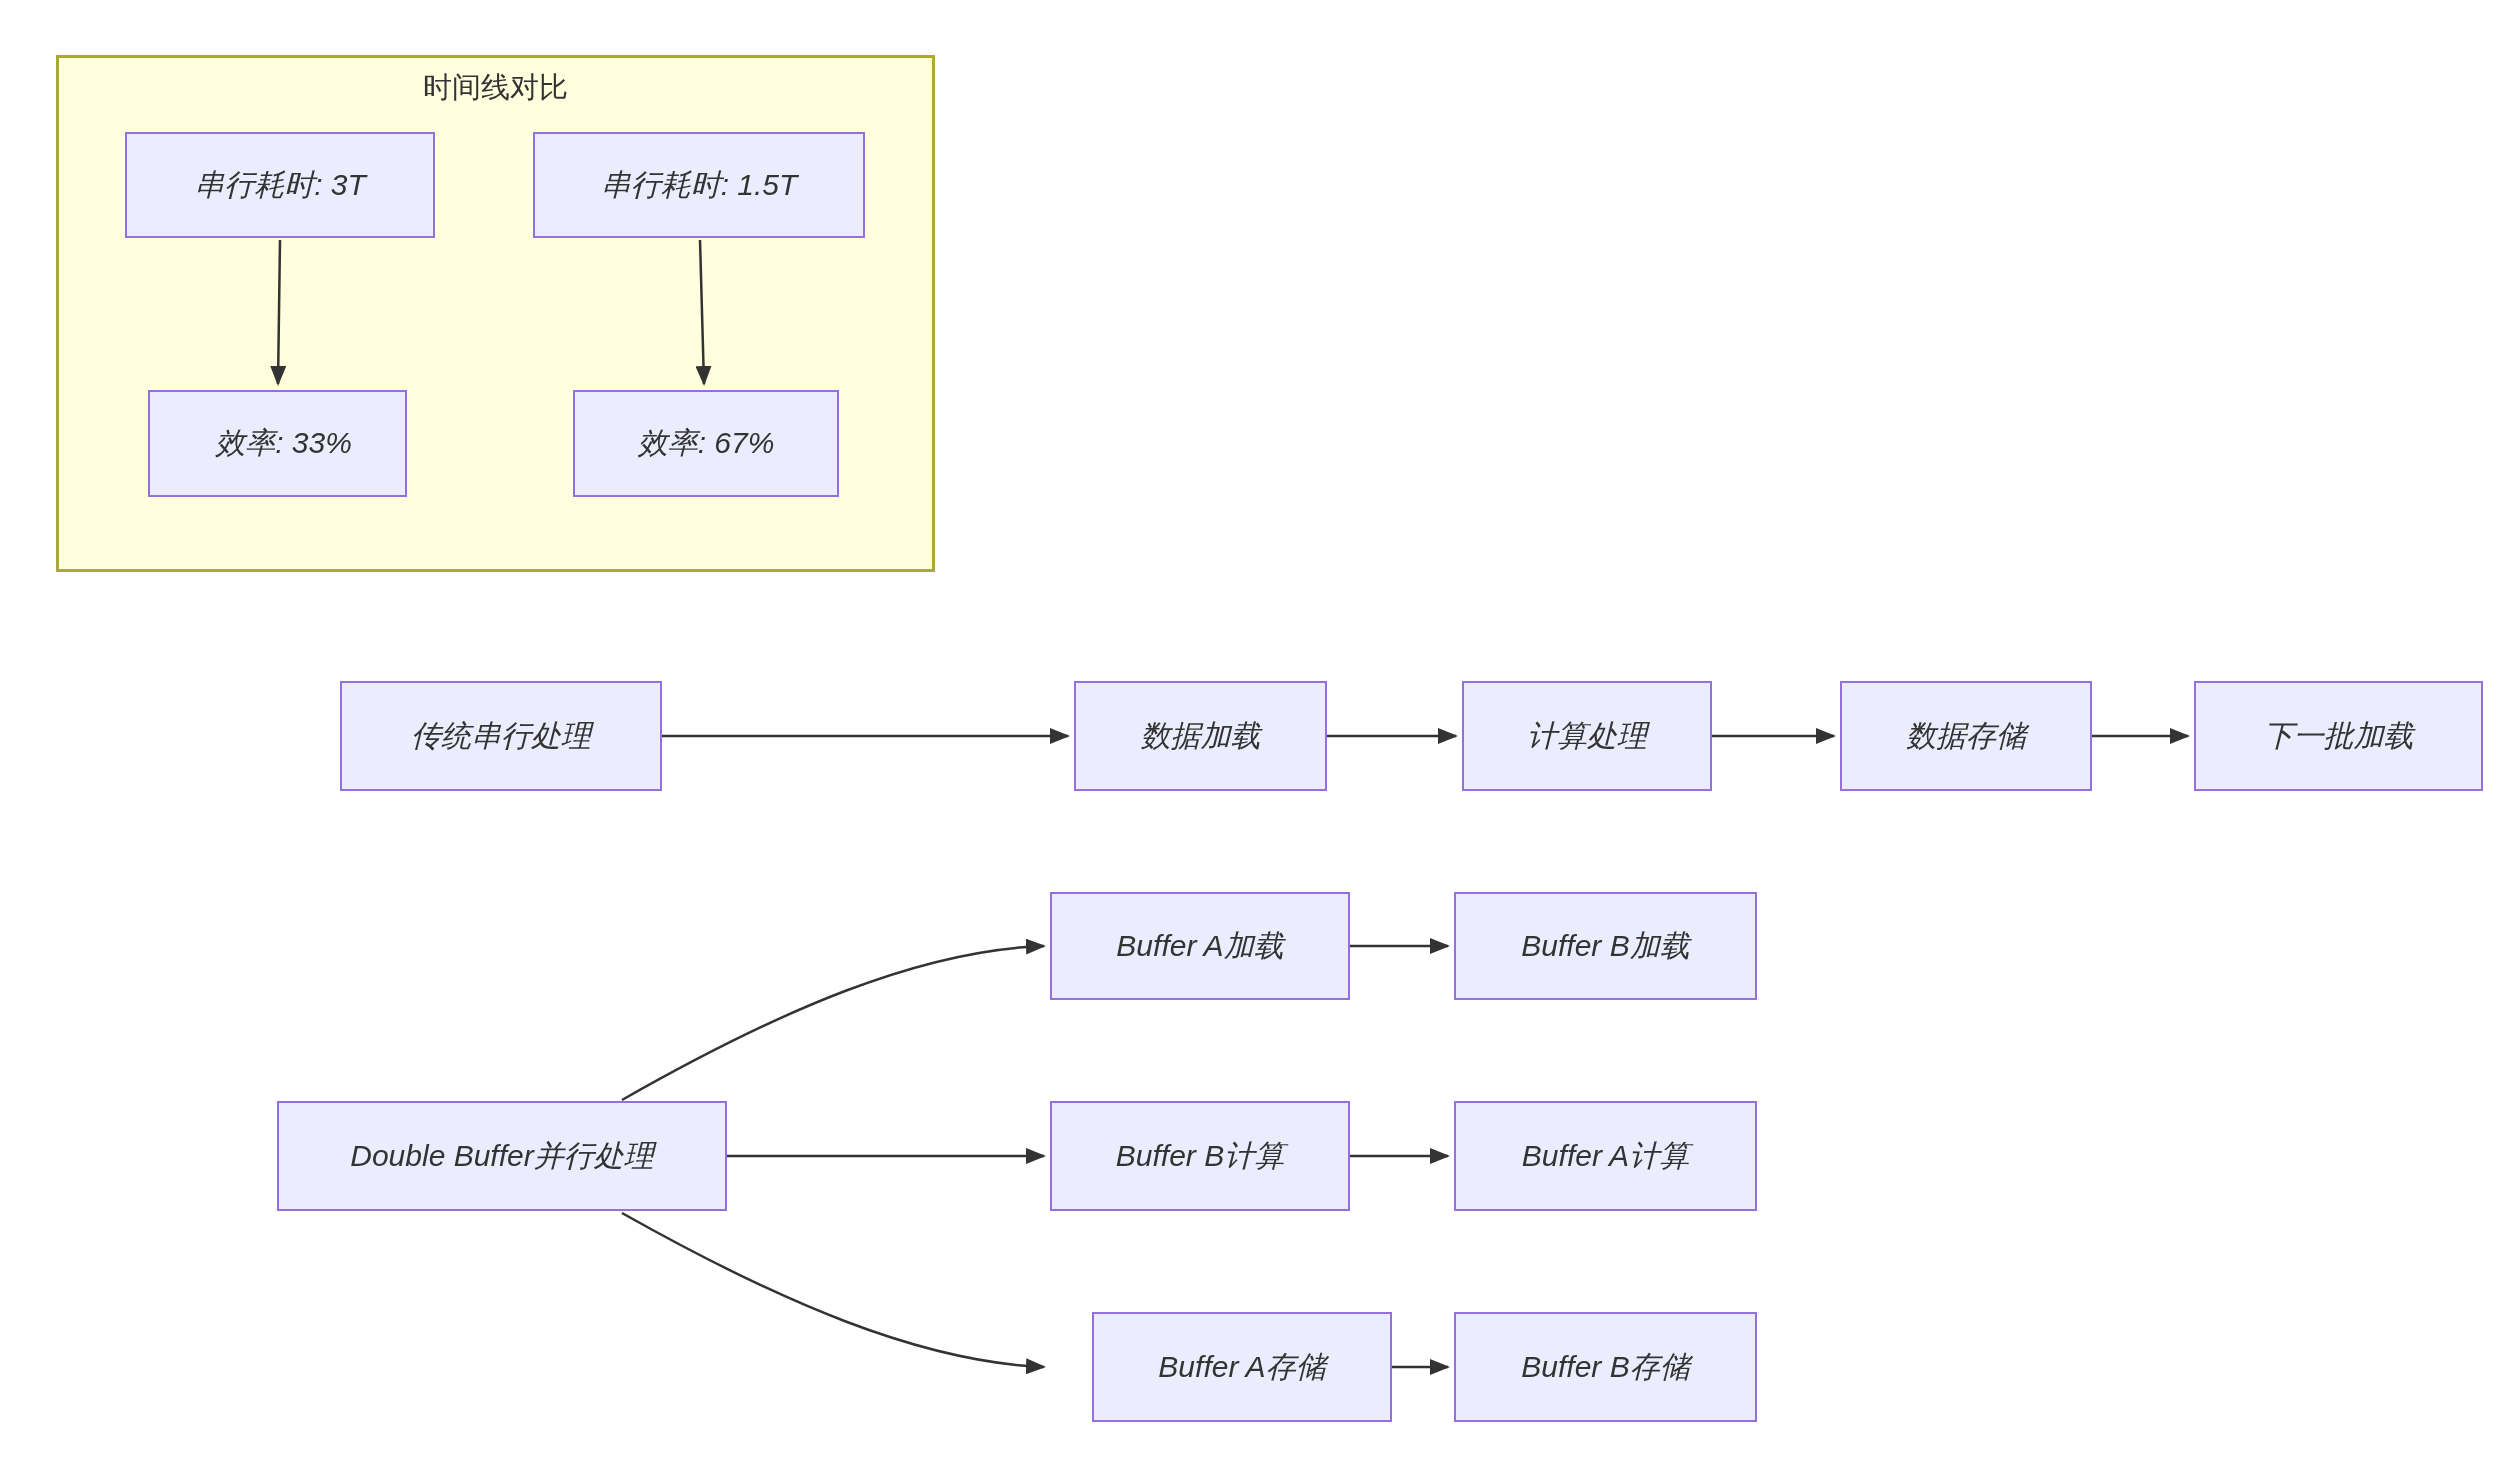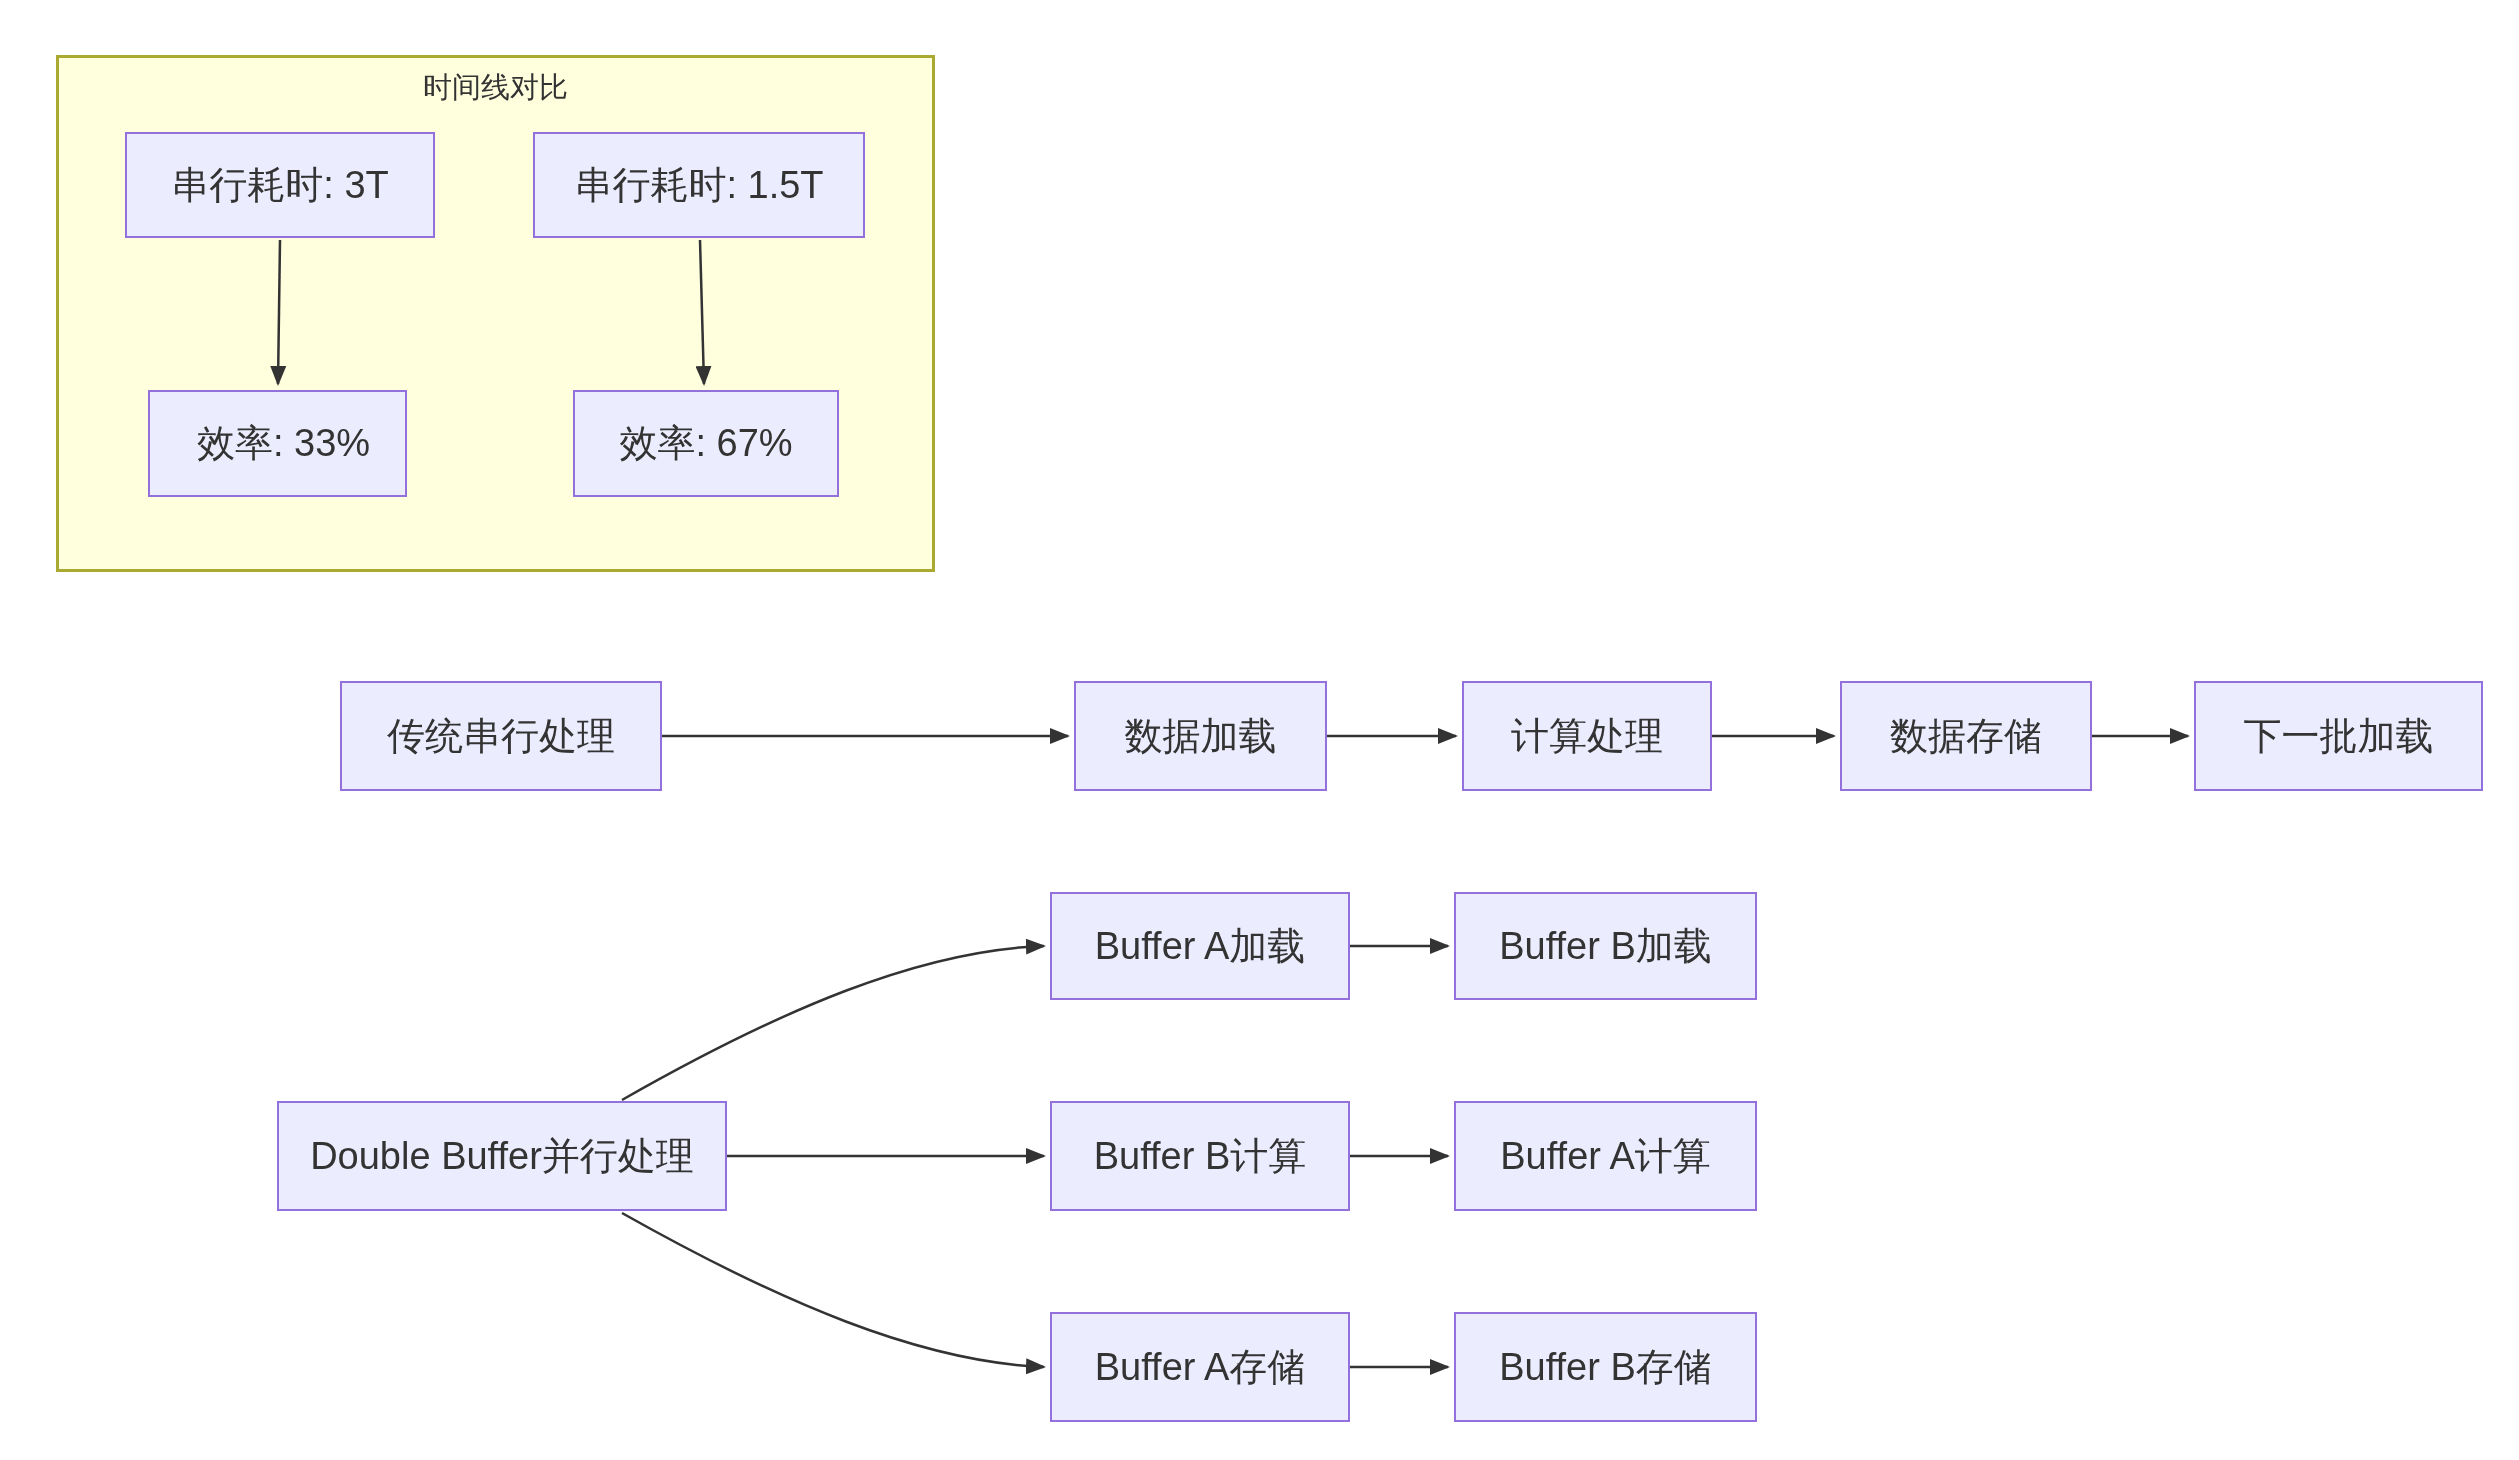"串行耗时: 3T" .node { font-size: 38px -> 30px; font-style: none -> italic }
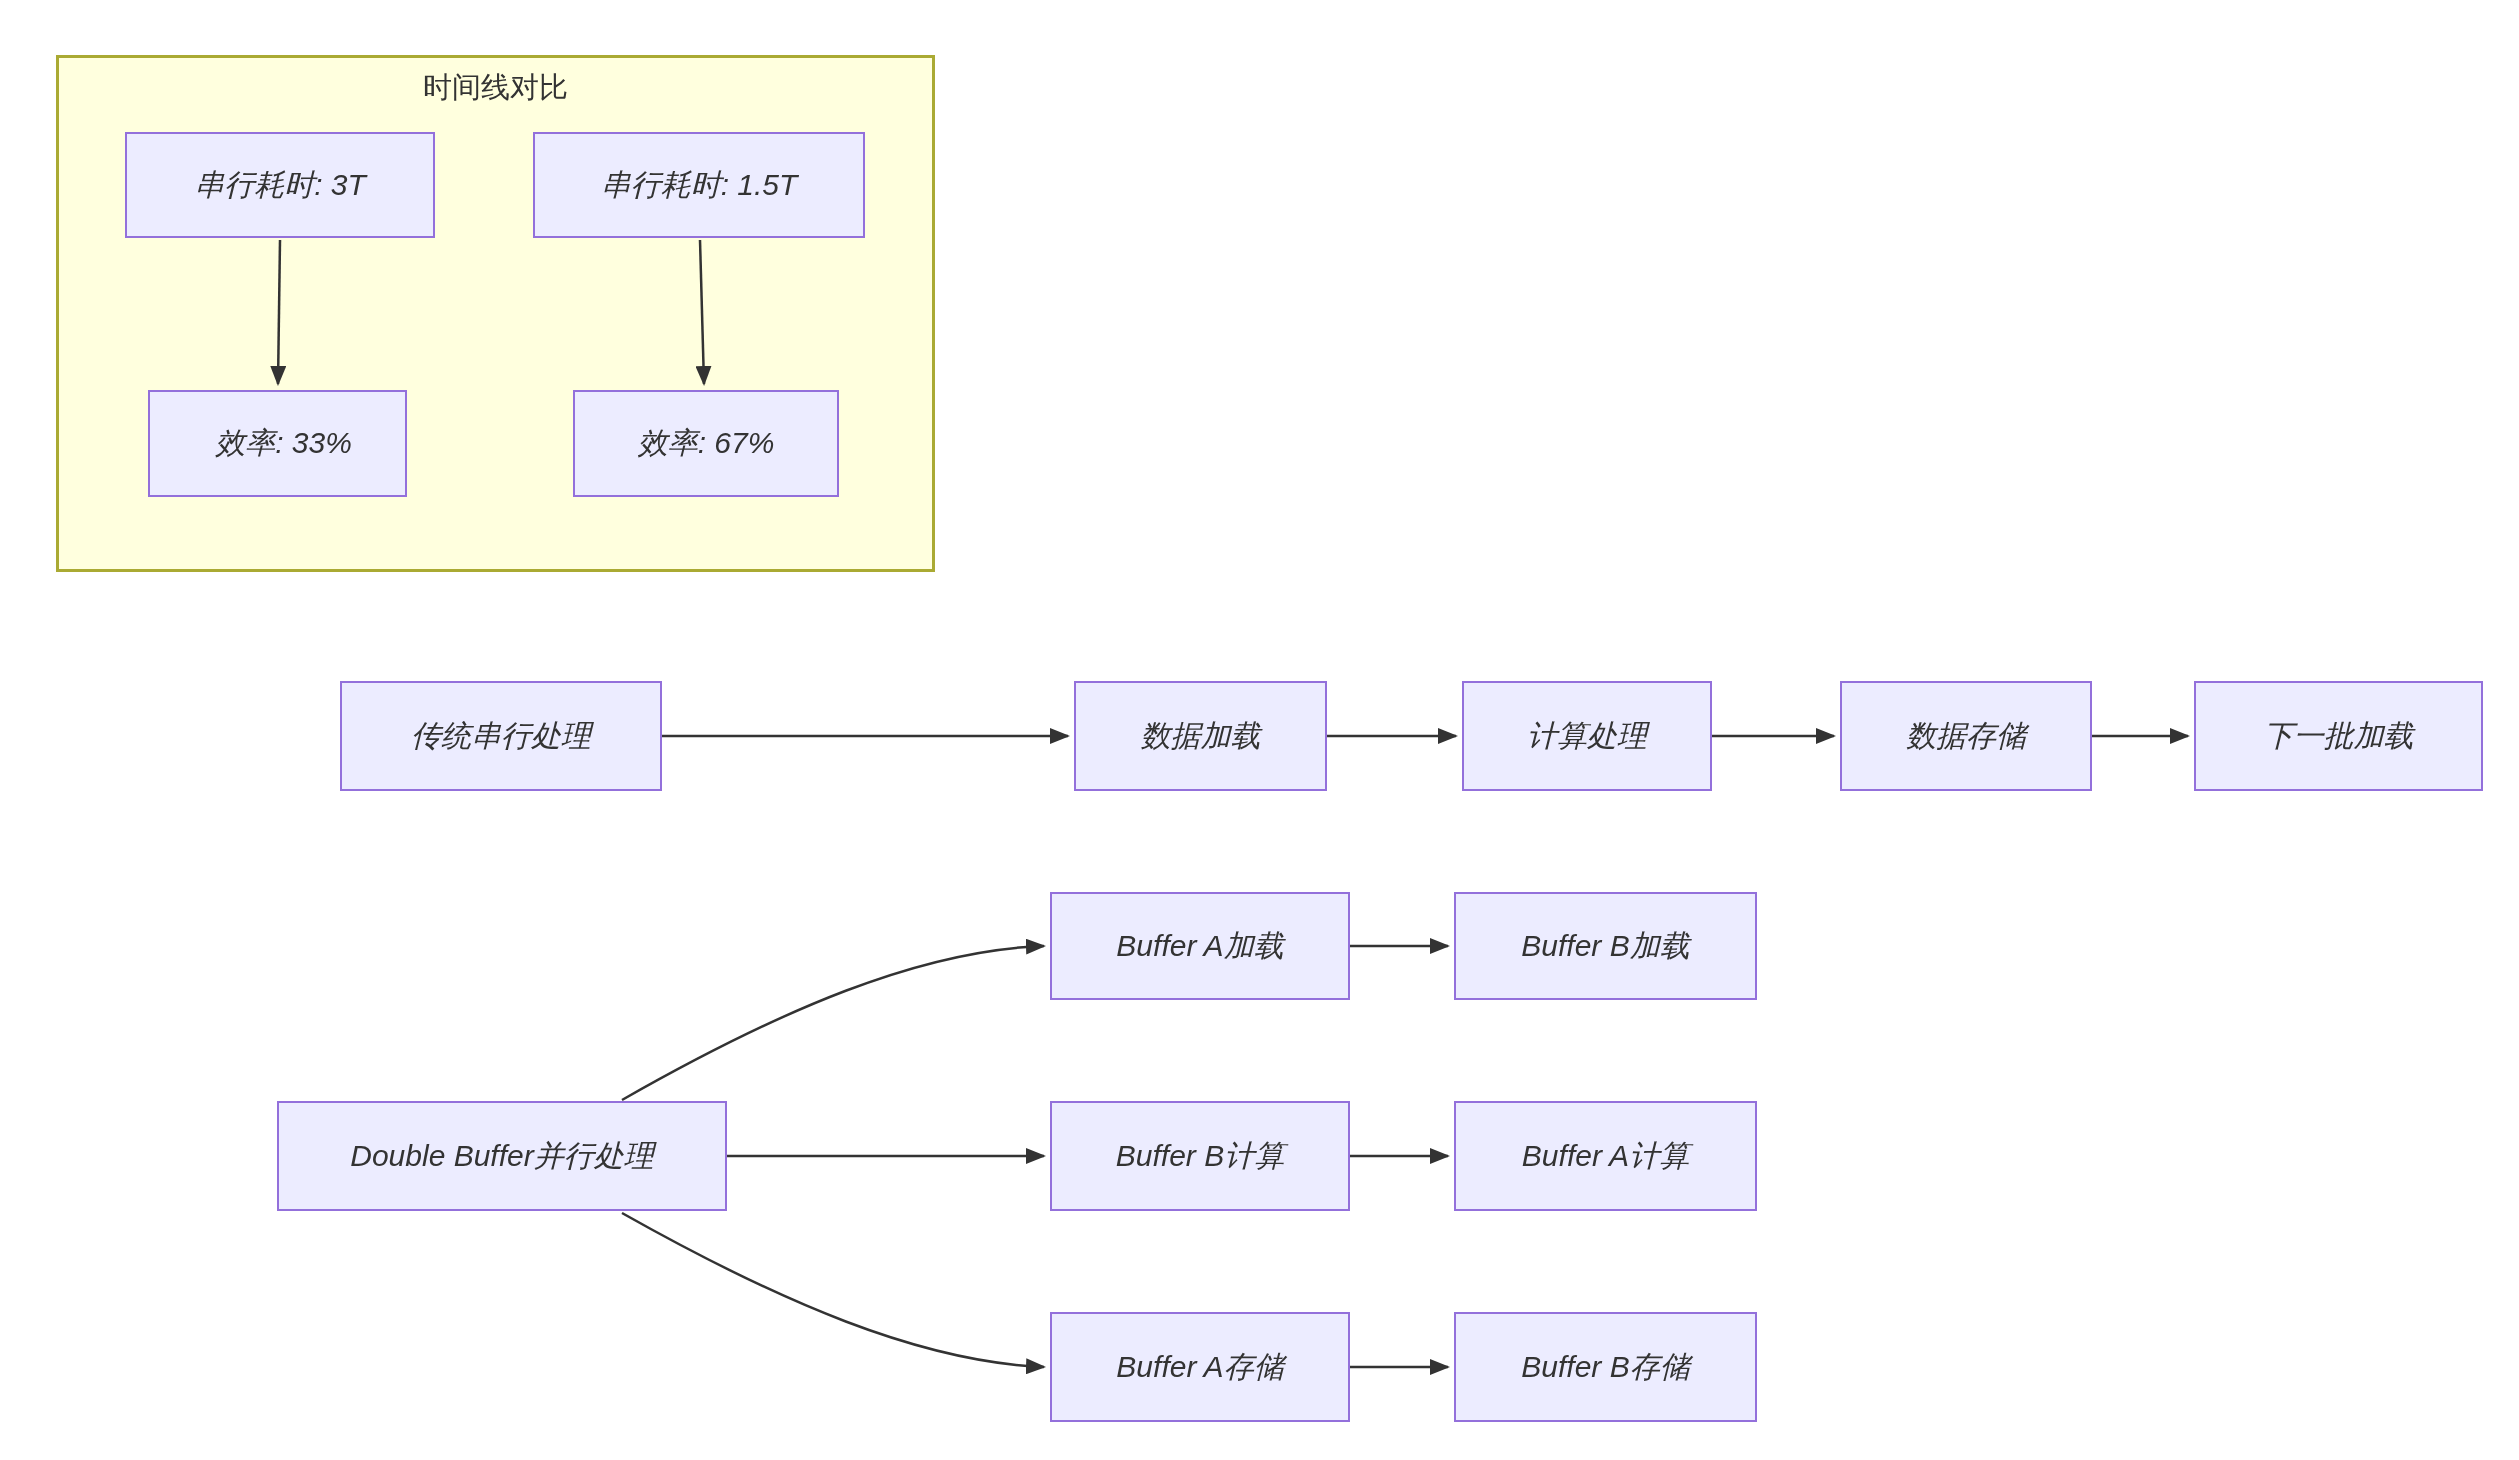"Buffer A存储" .n-buf-a-store { left: 1050px -> 1092px }
